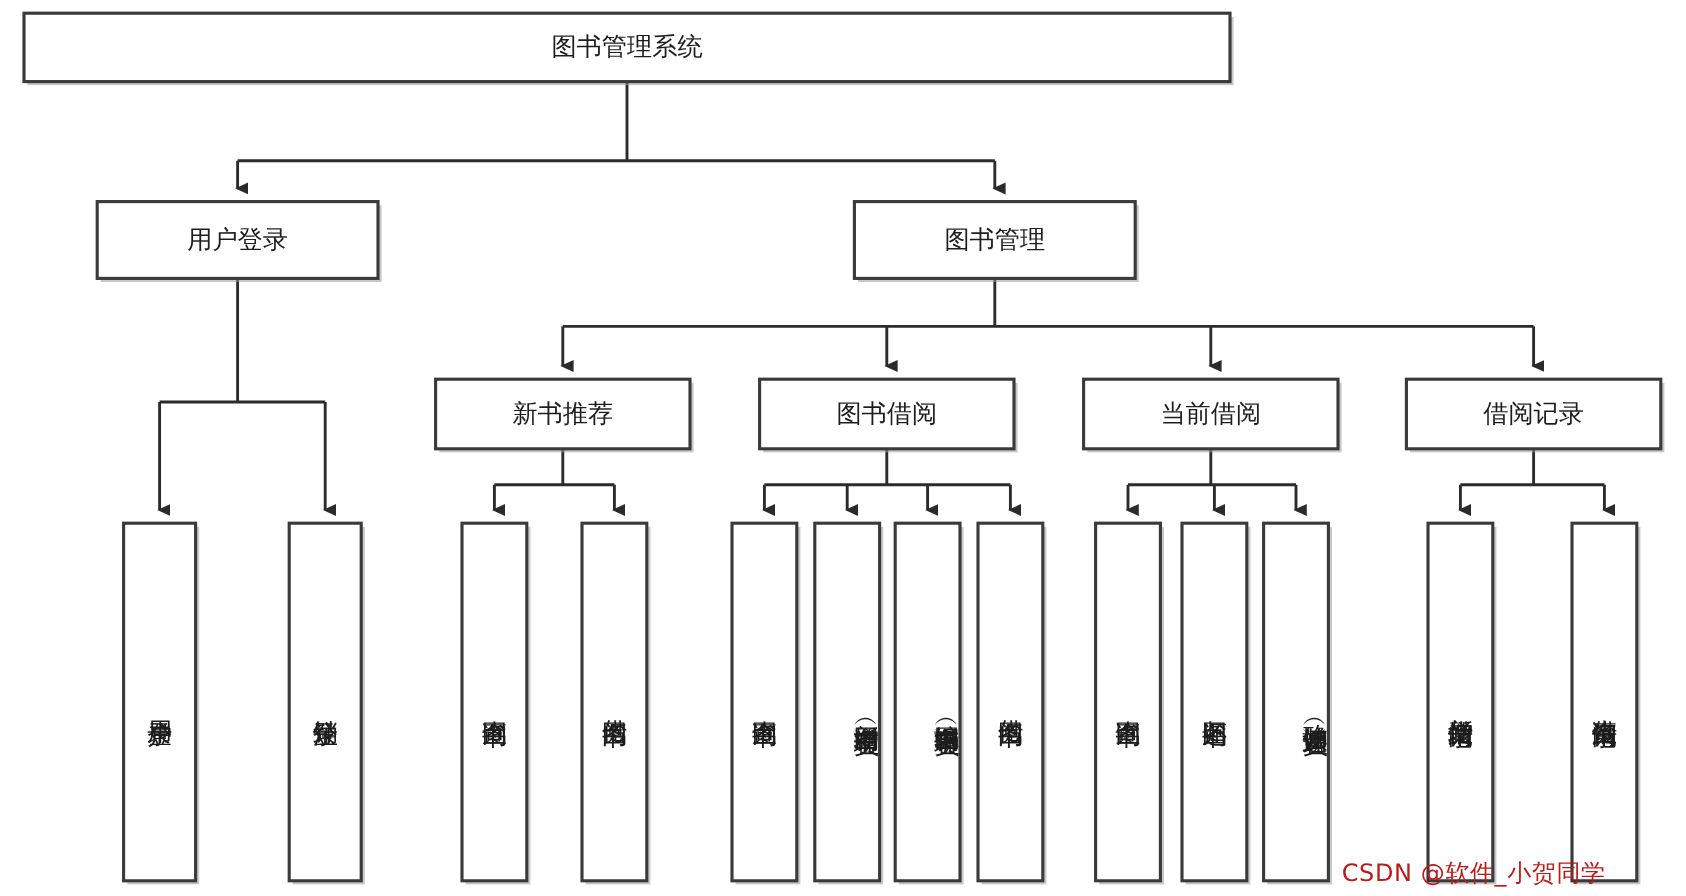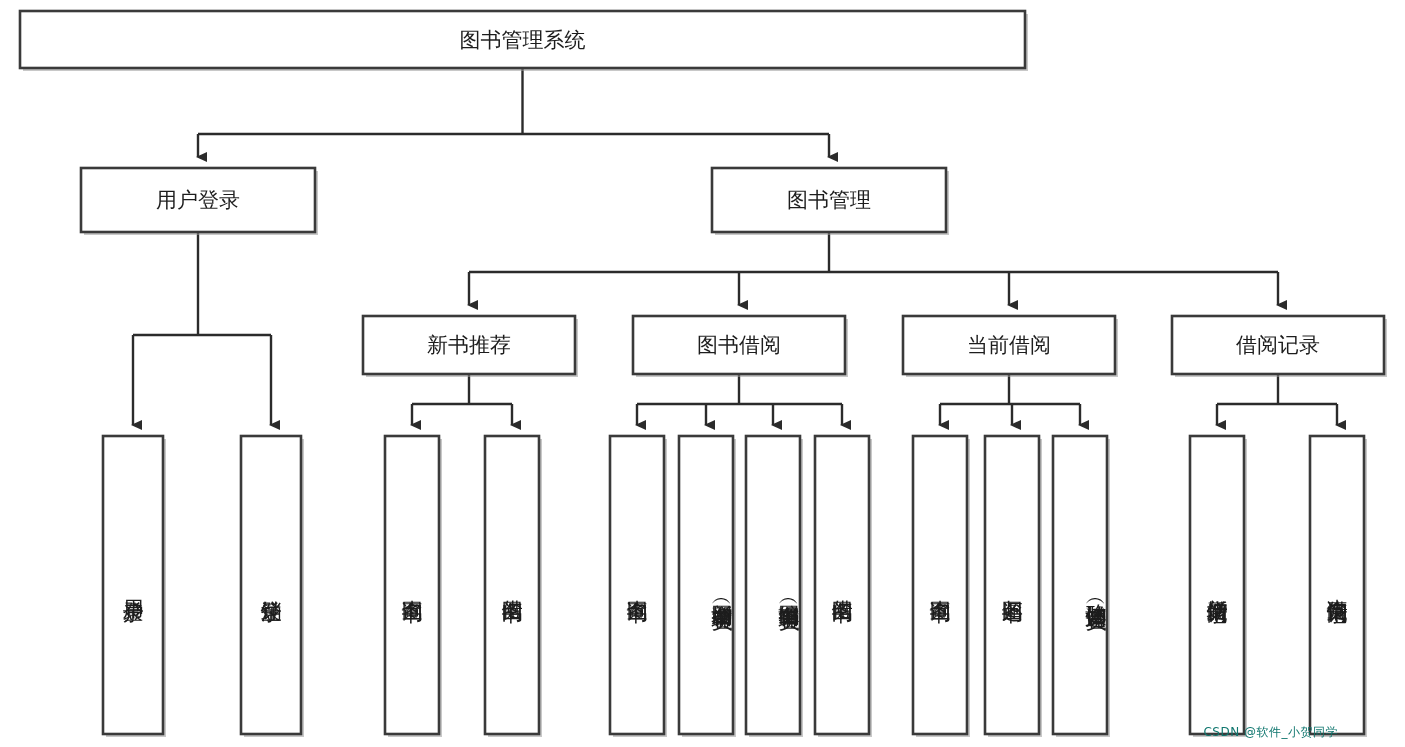"CSDN @软件_小贺同学" .watermark { color: #0f766e -> #b91c1c; font-size: 12px -> 20px }
